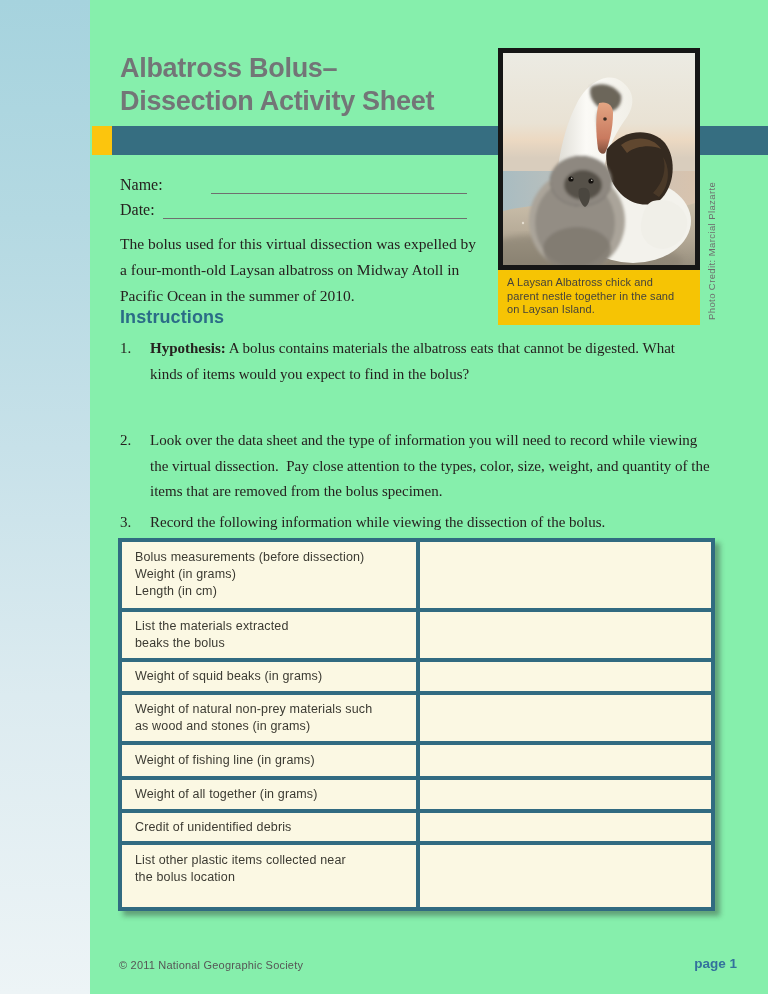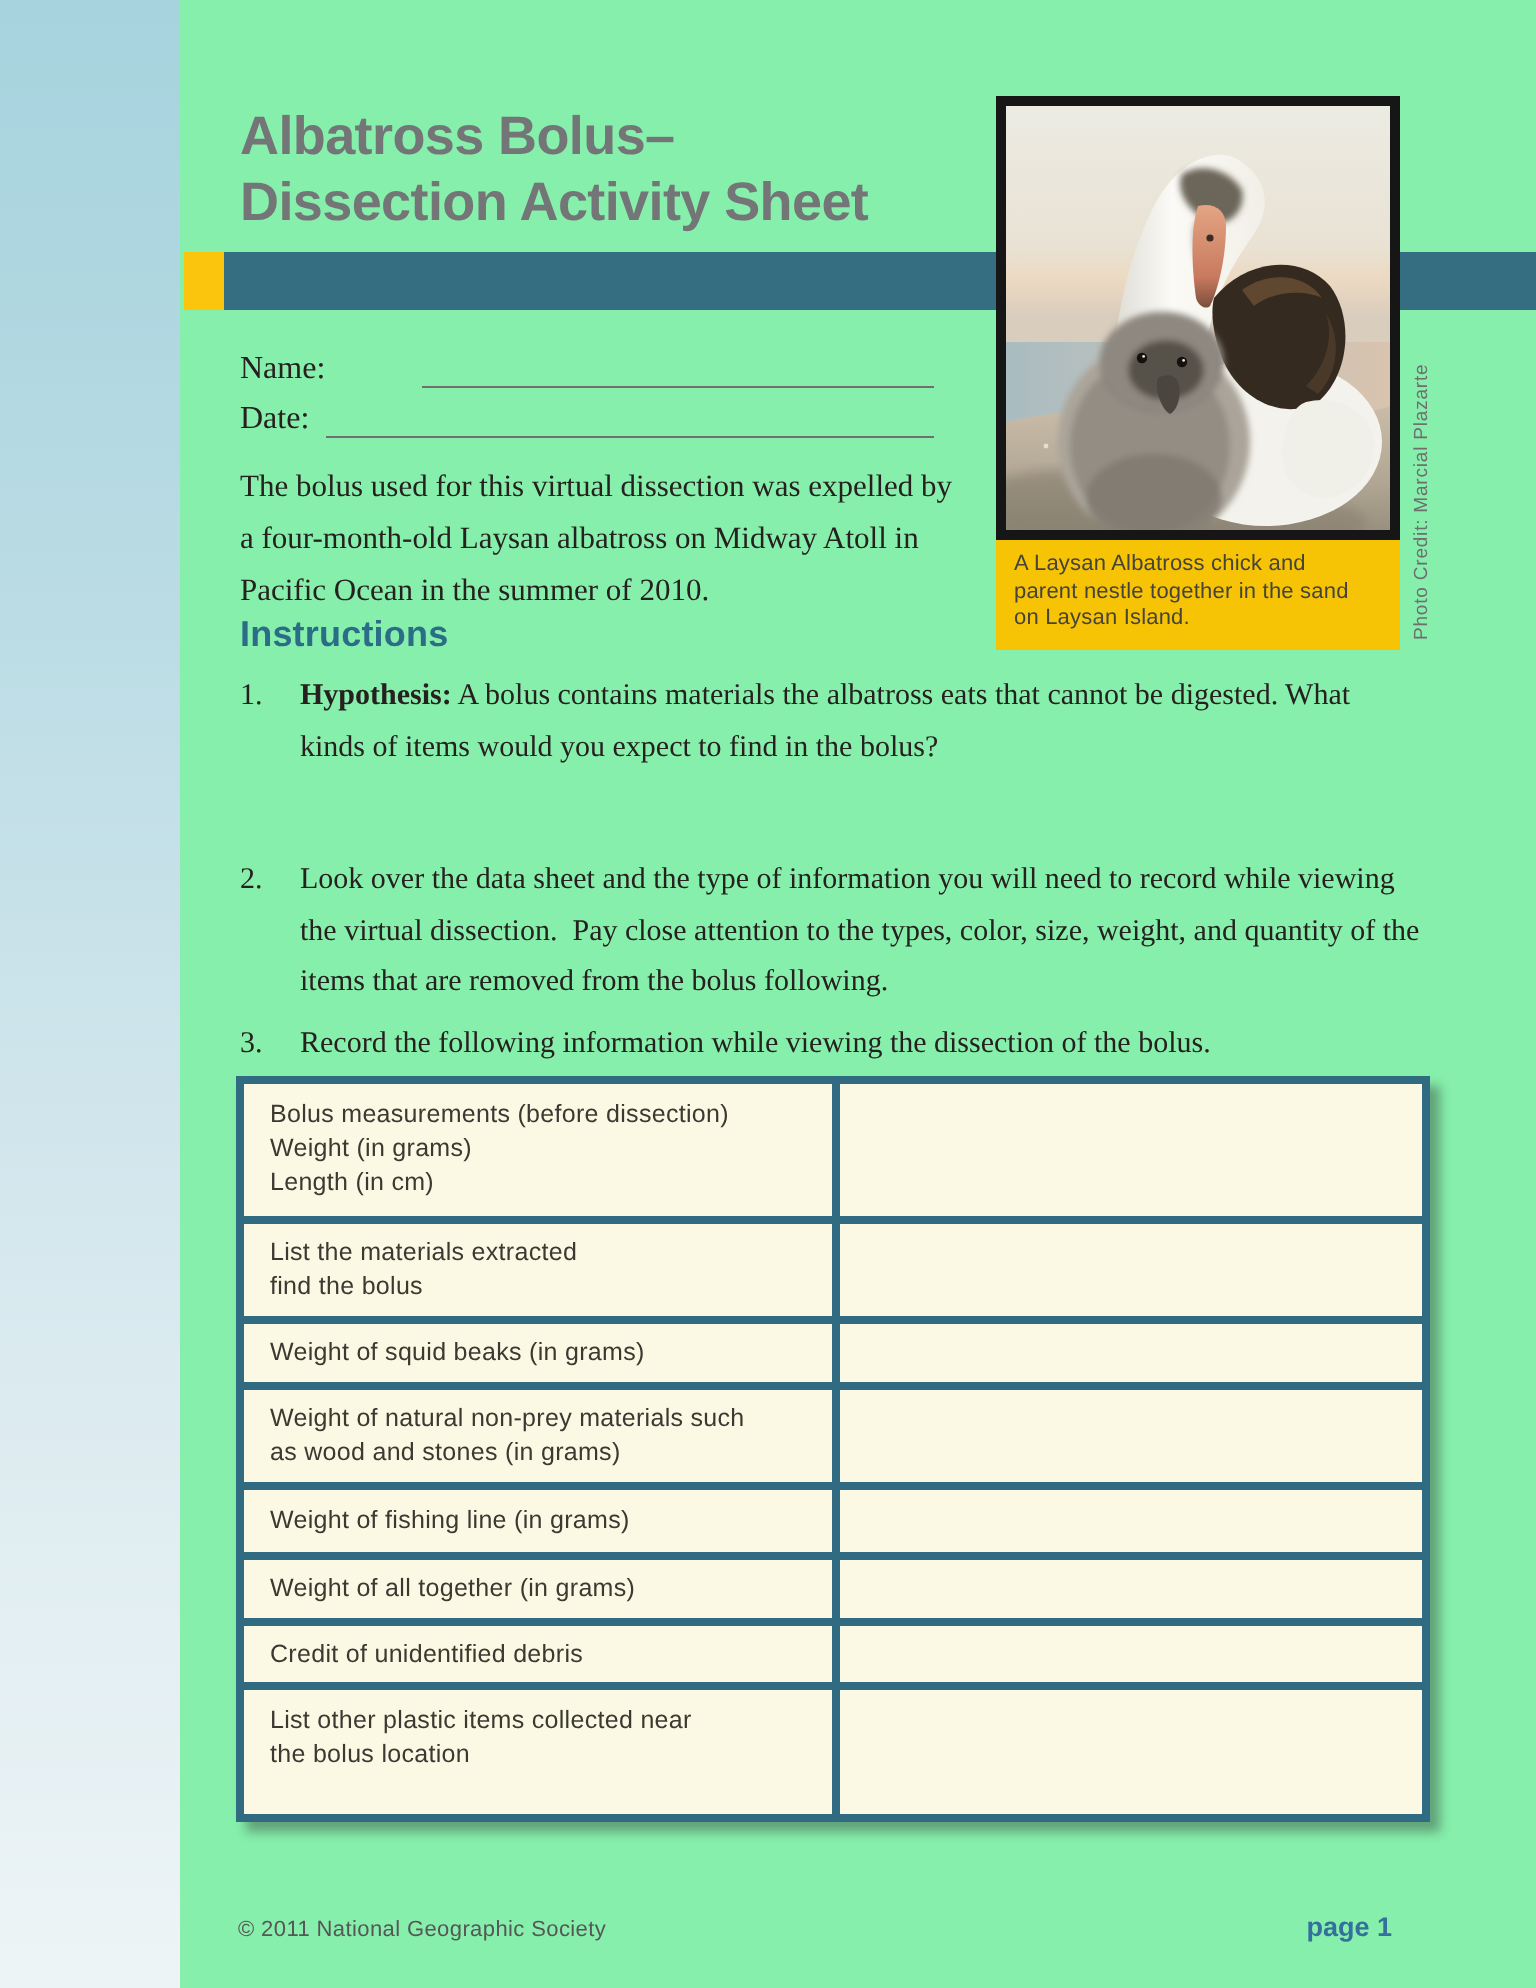"items that are removed from" div.ins-line { text: following -> specimen }
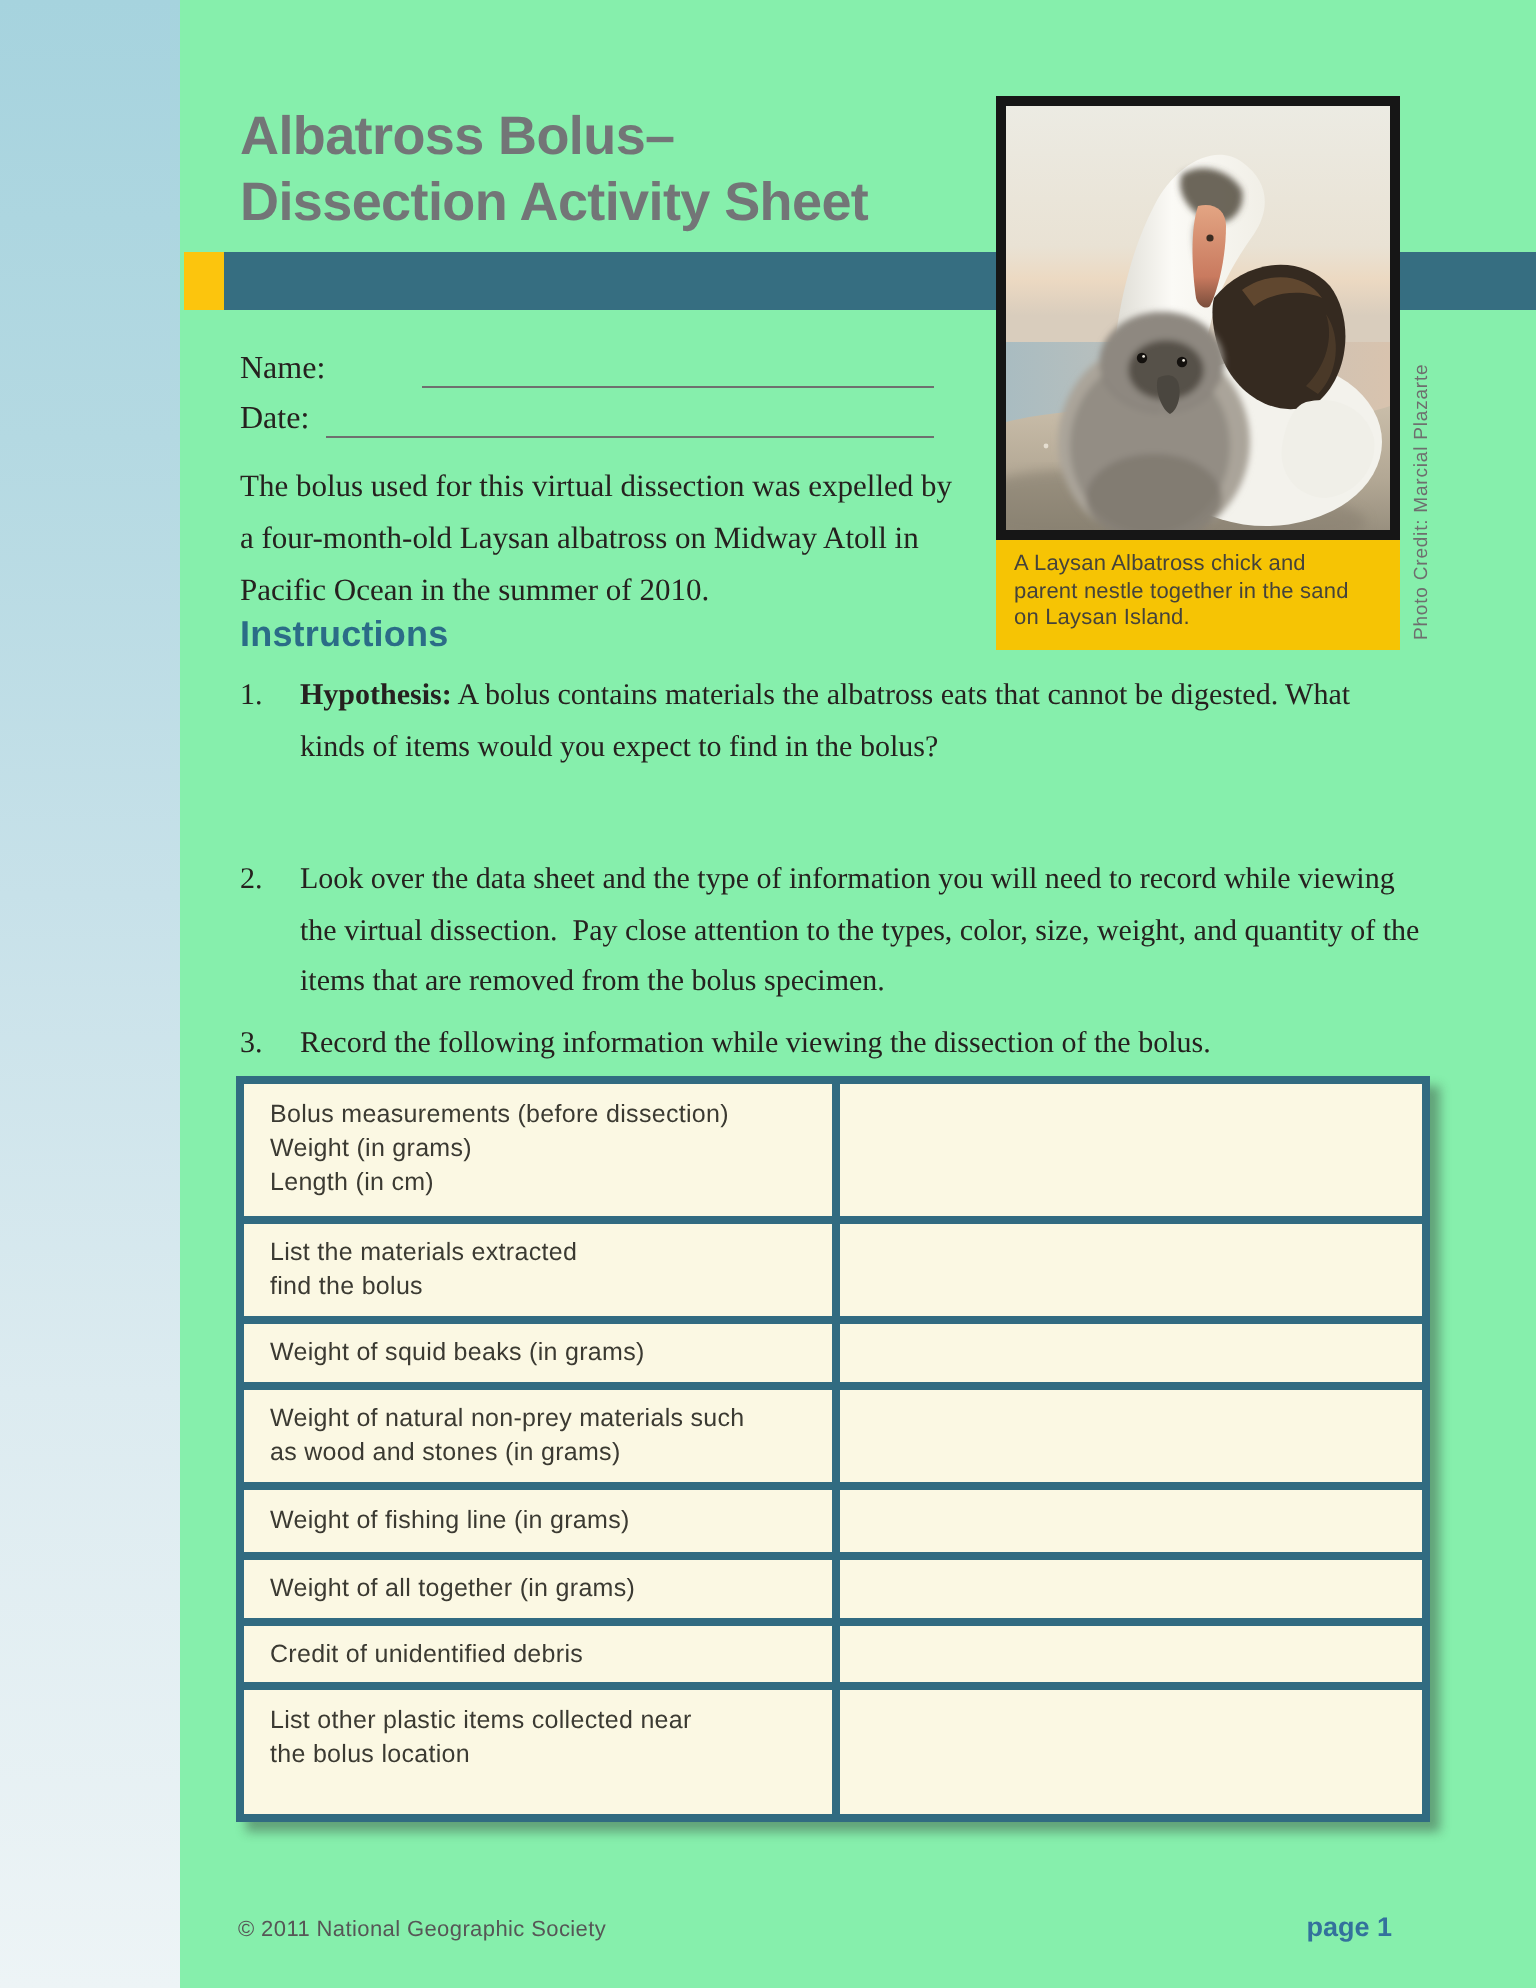"find the bolus" div { text: find -> beaks }
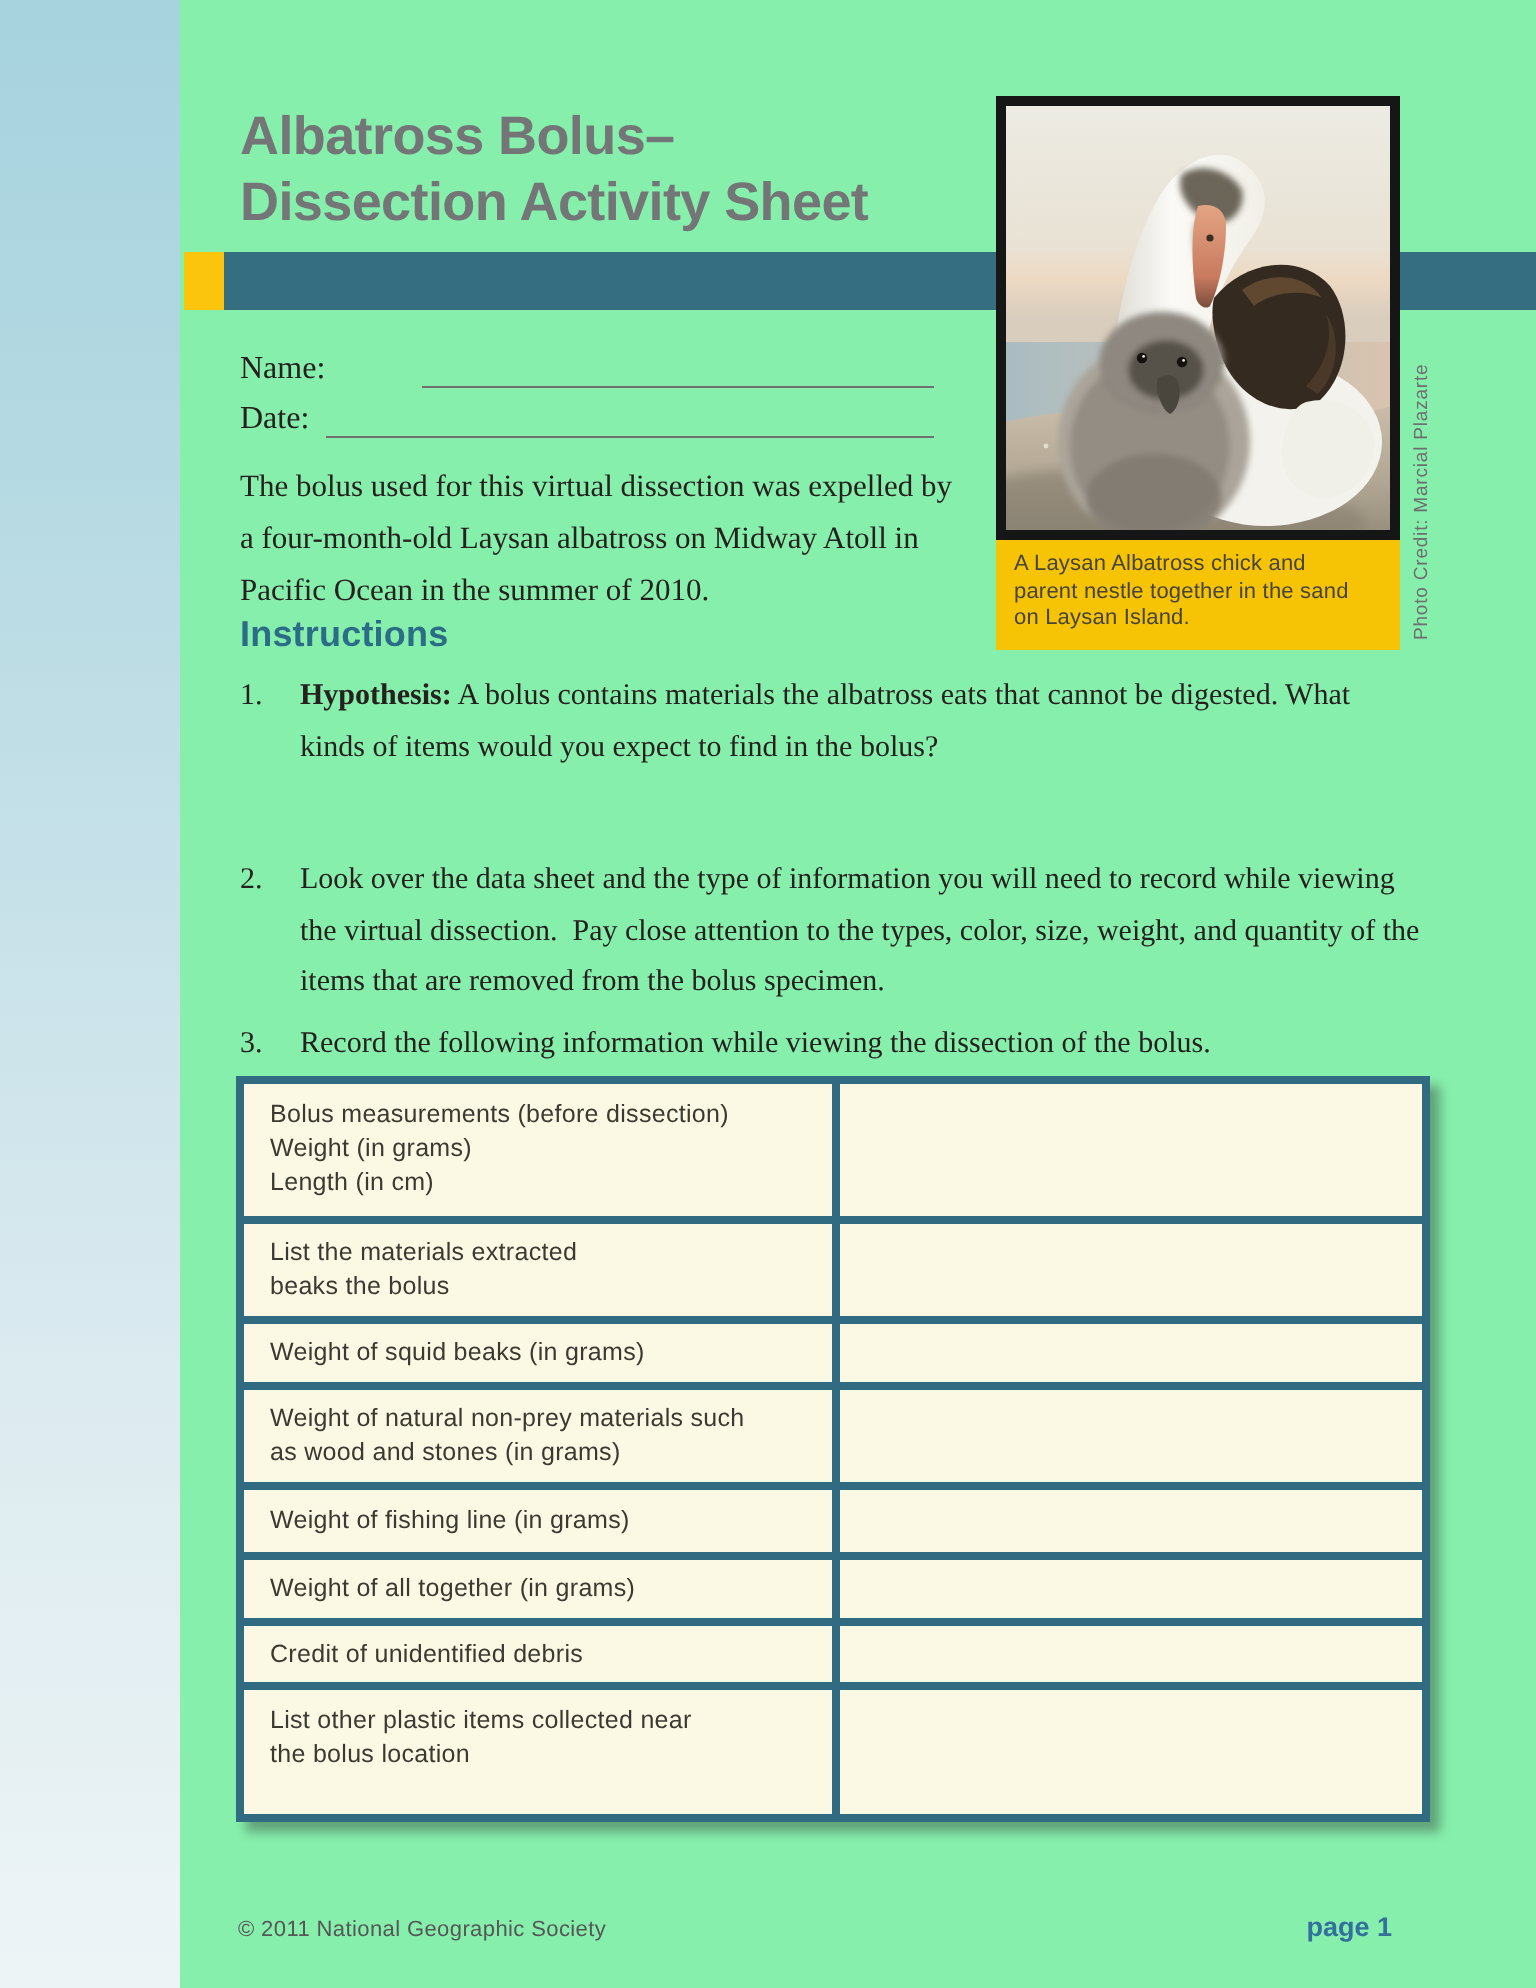"page 1" .footer-page { left: 496px -> 537px }
